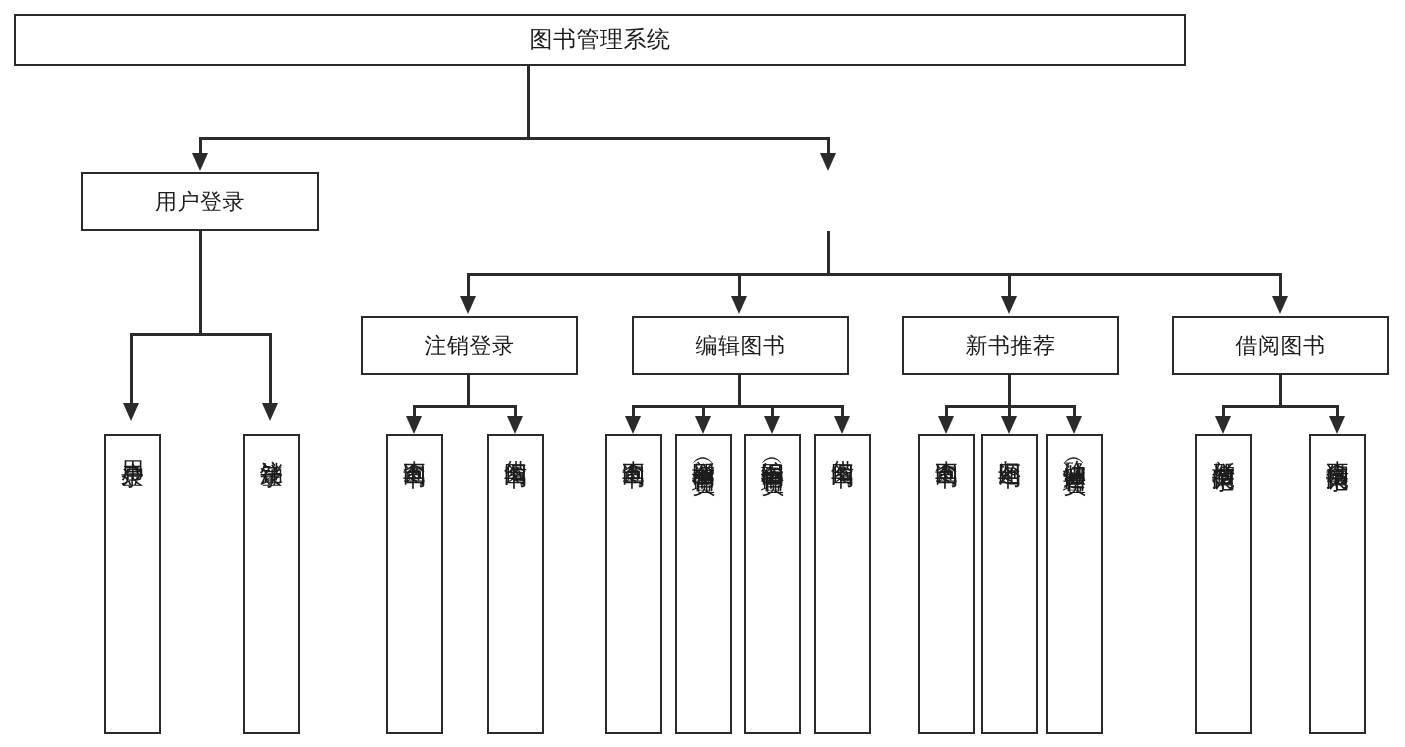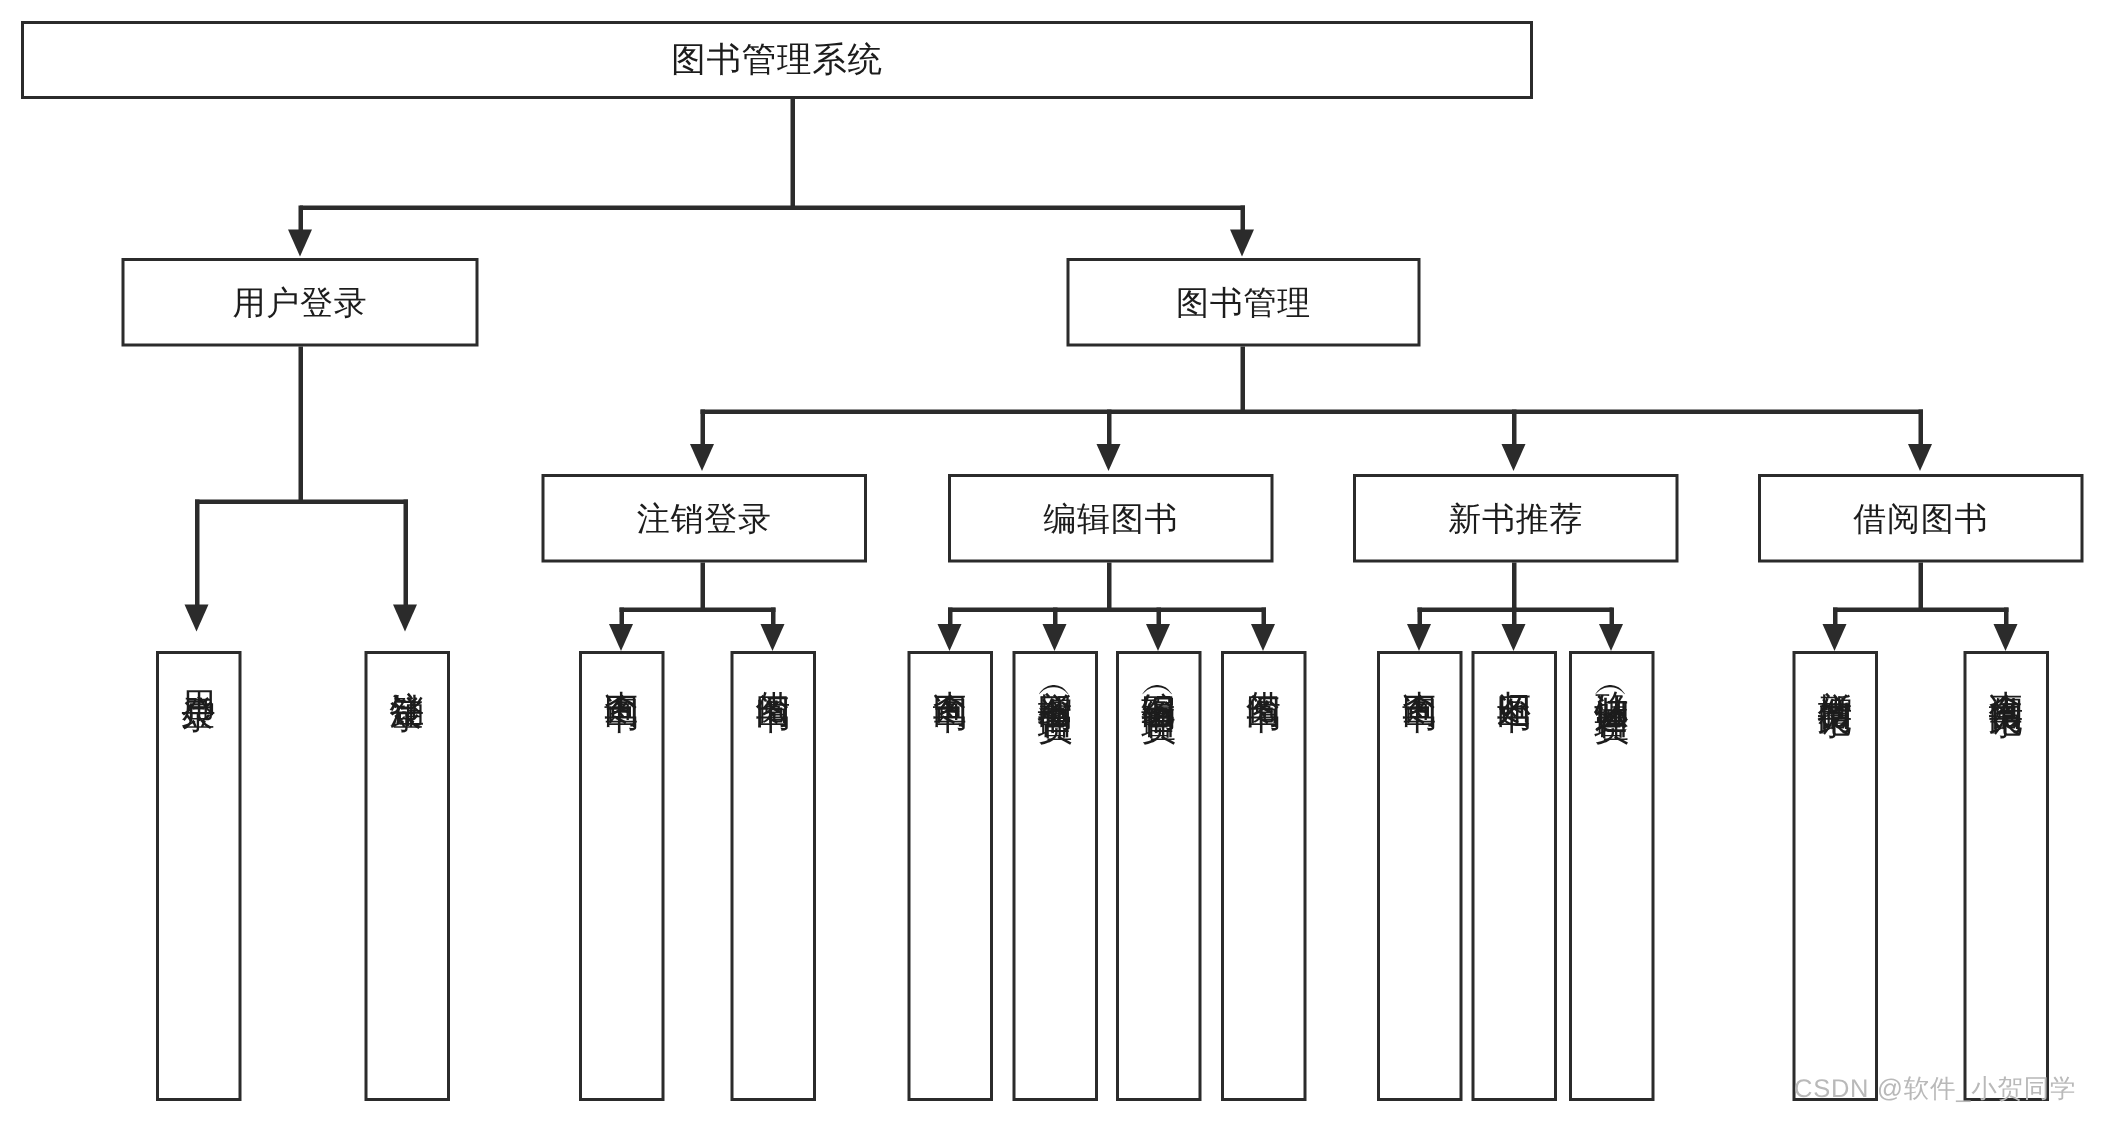"图书管理系统" div.node { width: 1008px -> 1172px }
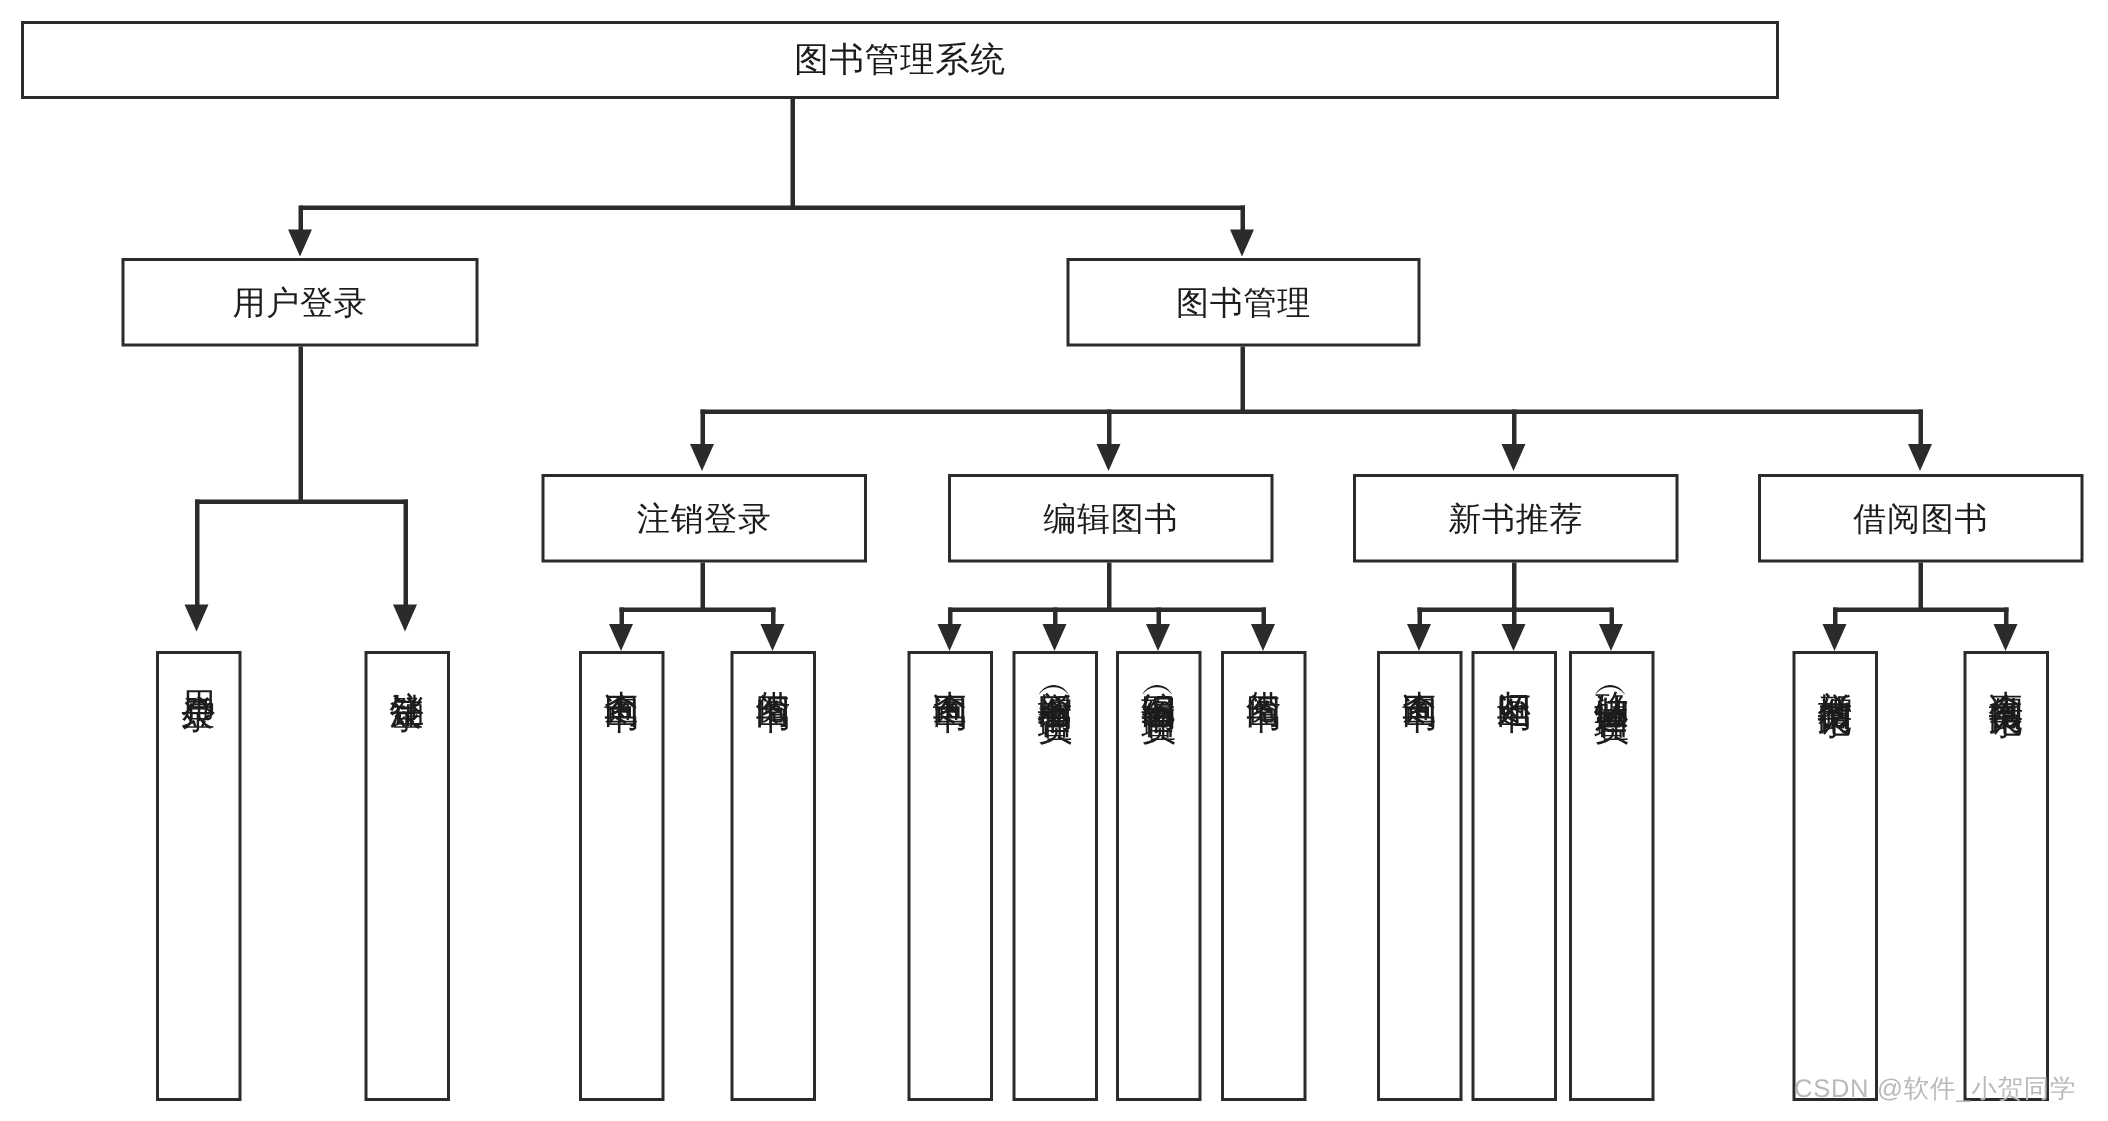"图书管理" div.node { html: <div> <span>图书管理</span> </div> -> none }
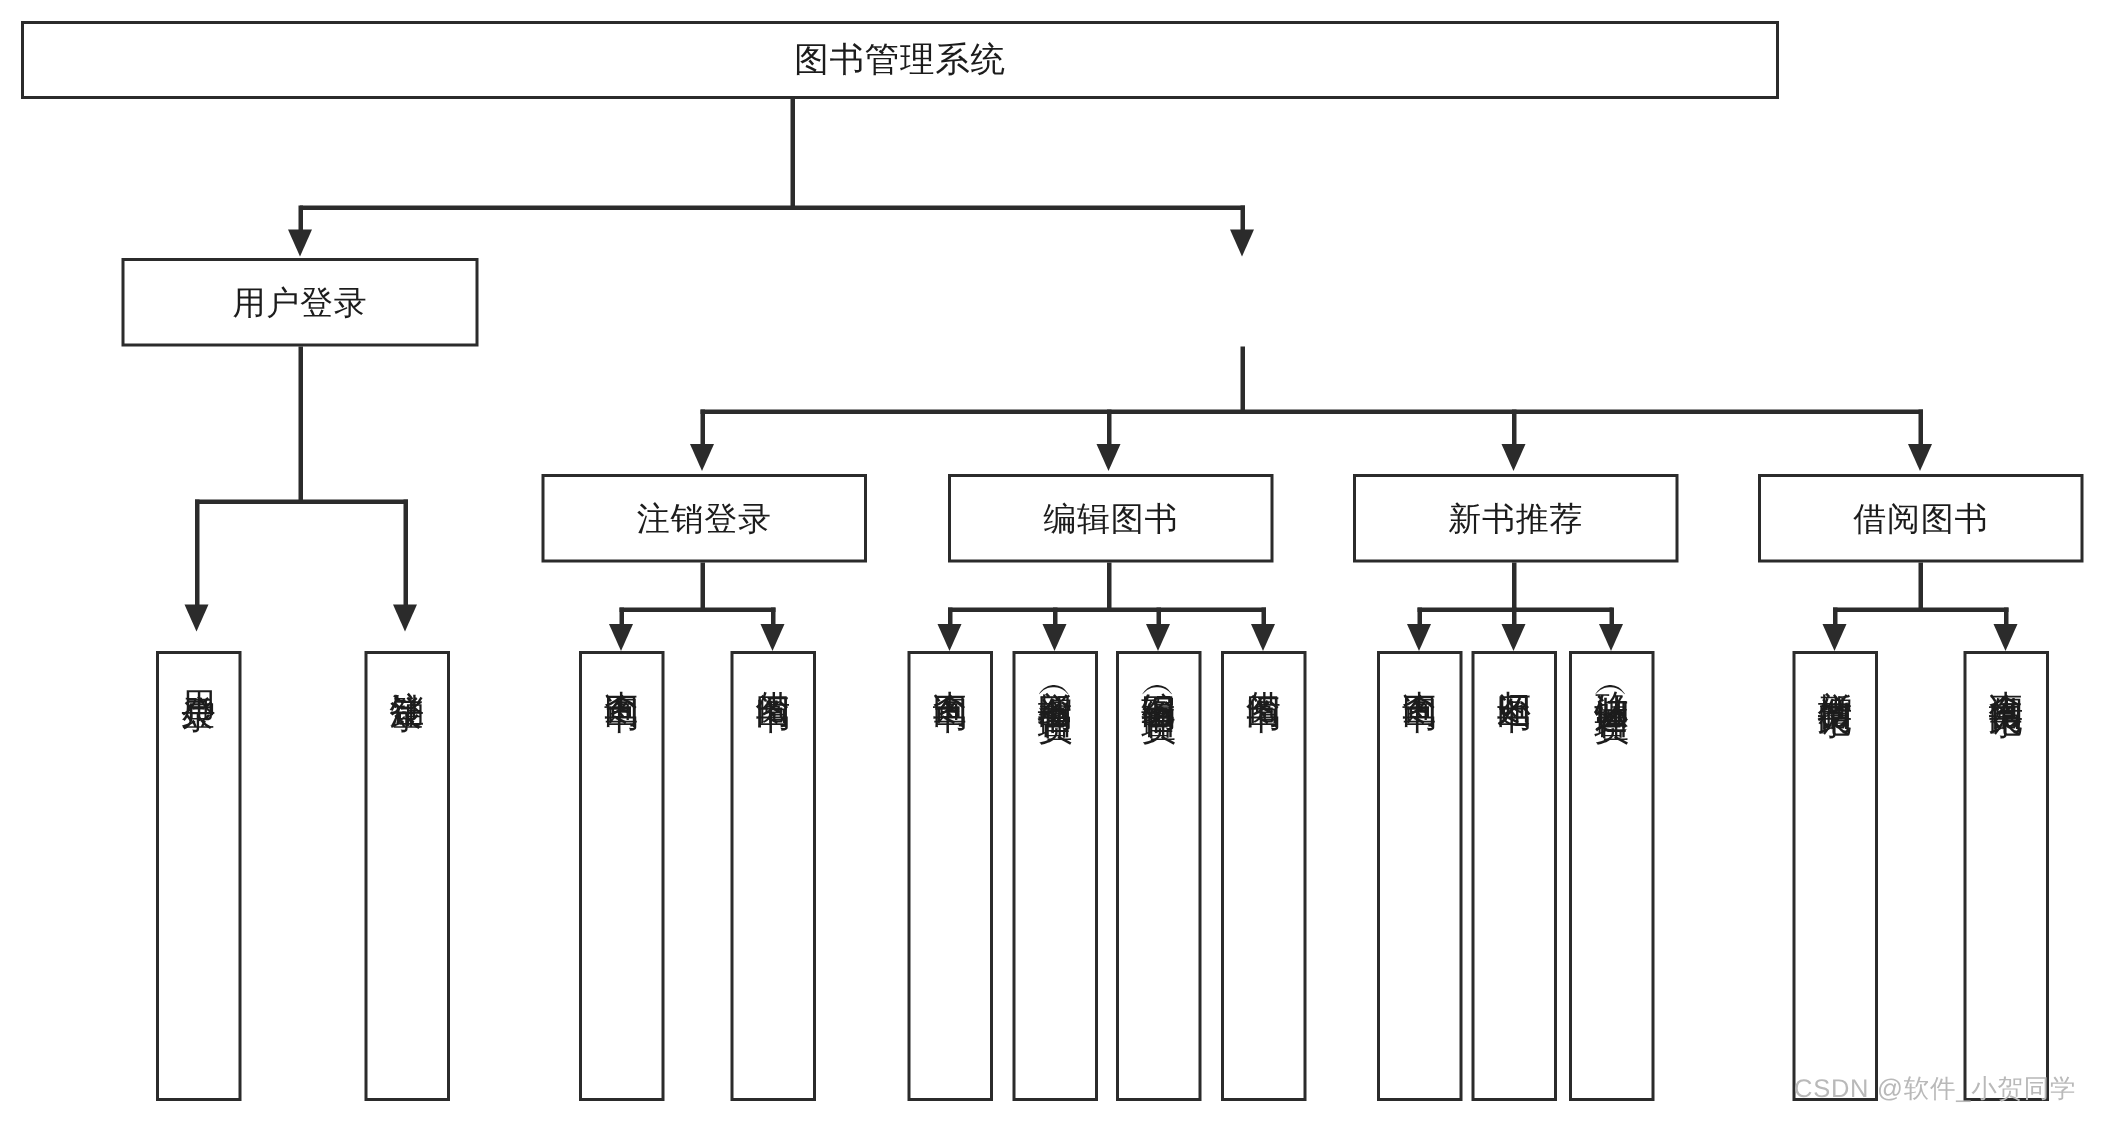"CSDN @软件_小贺同学" div.watermark { html: <div>CSDN @软件_小贺同学</div> -> none }
